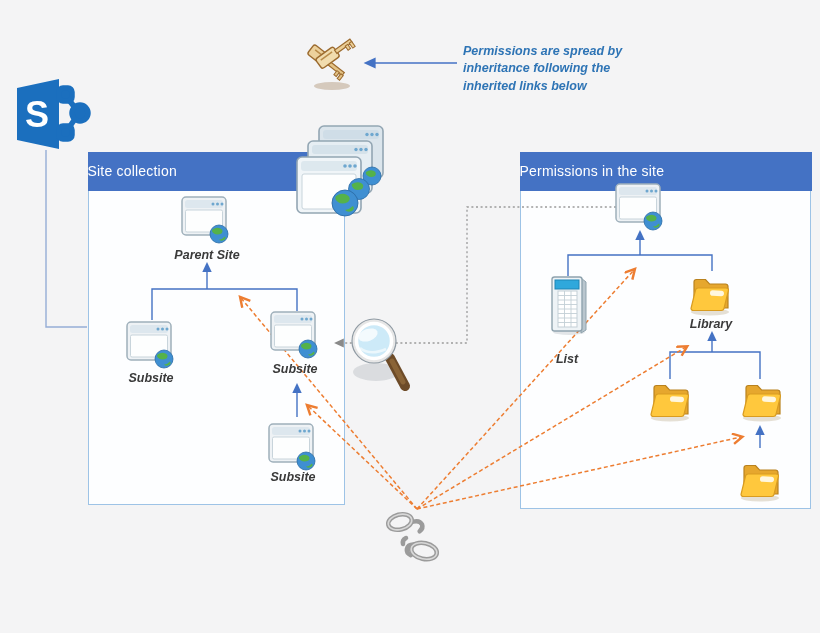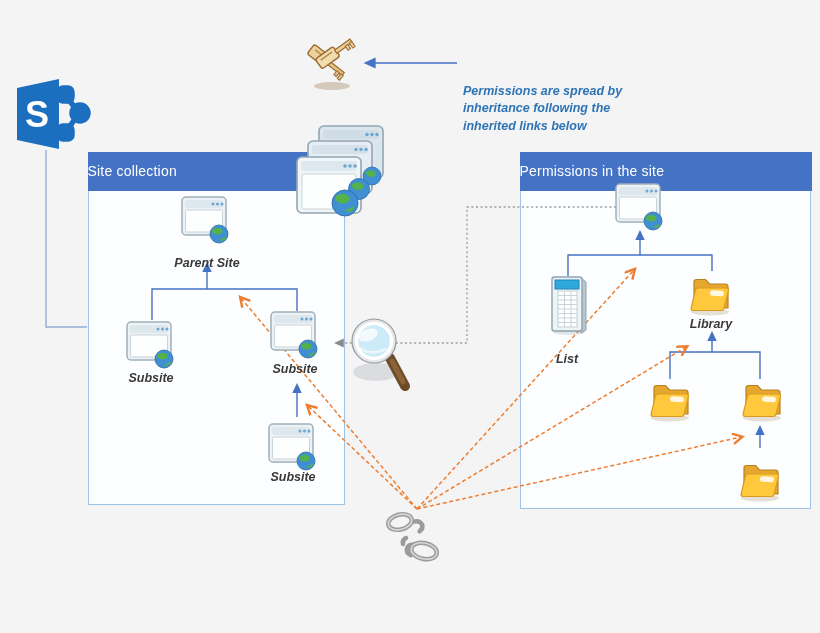"Permissions are spread by inheritance" .note { margin-top: 40px -> none }
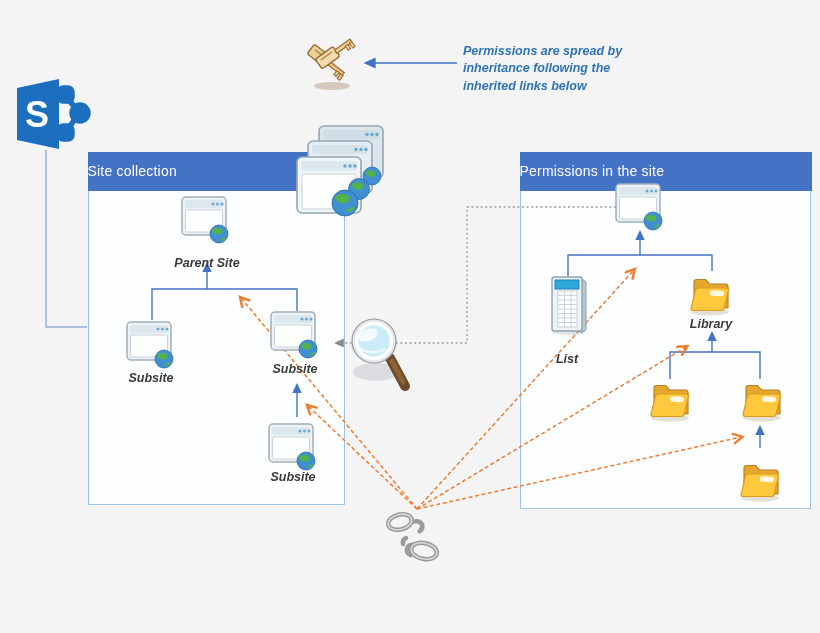"Parent Site" div.lbl { top: 256px -> 248px }
